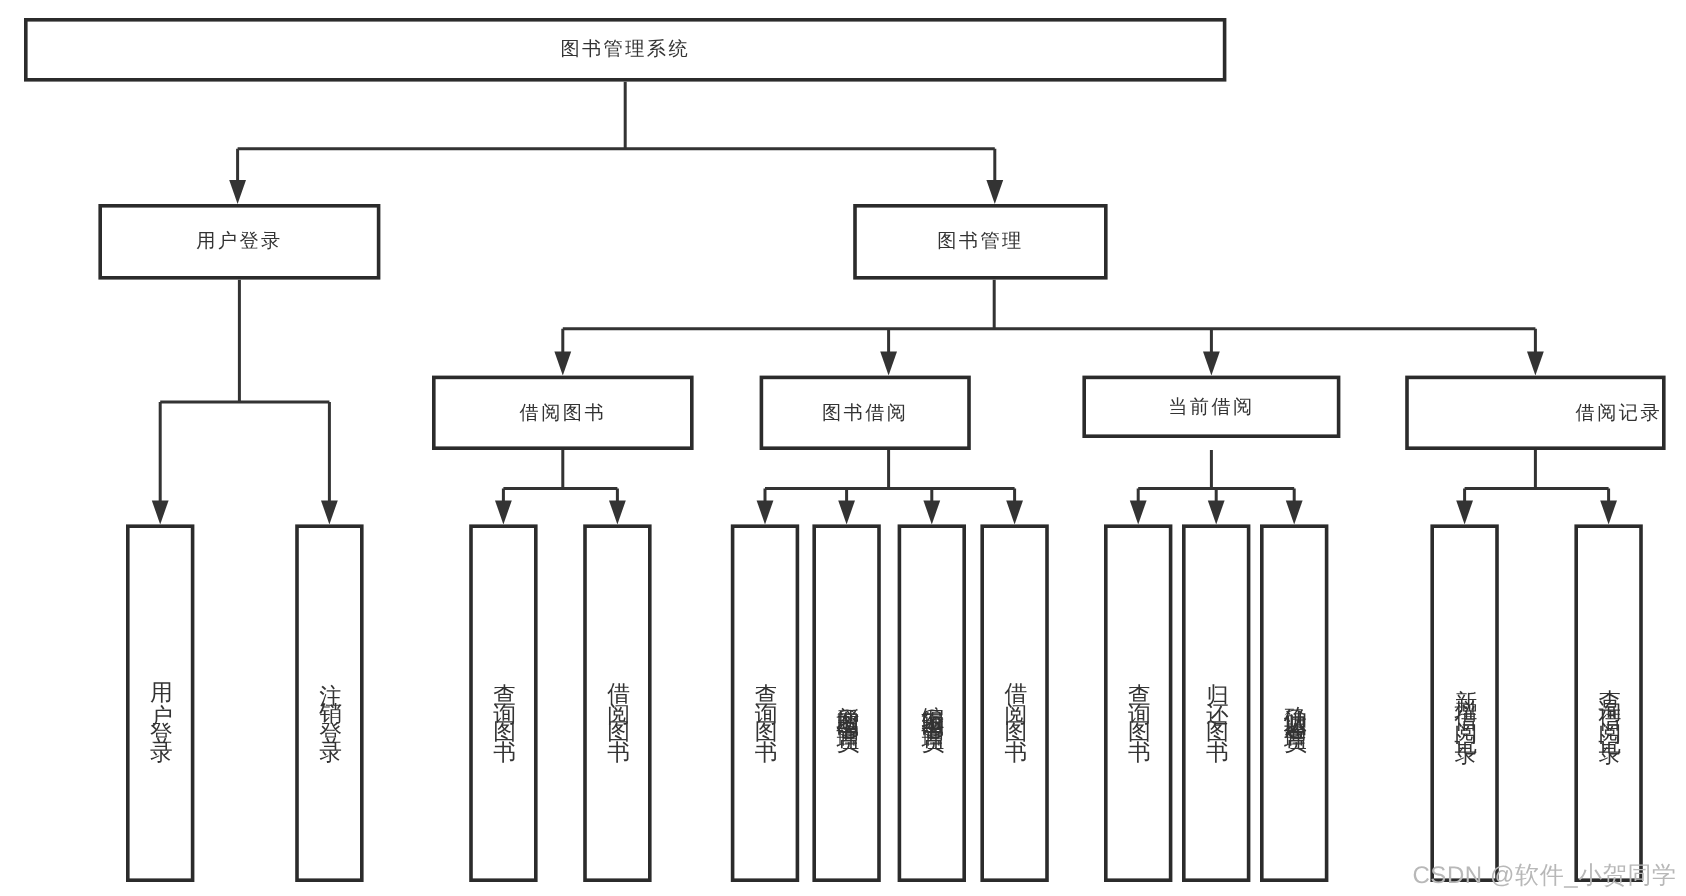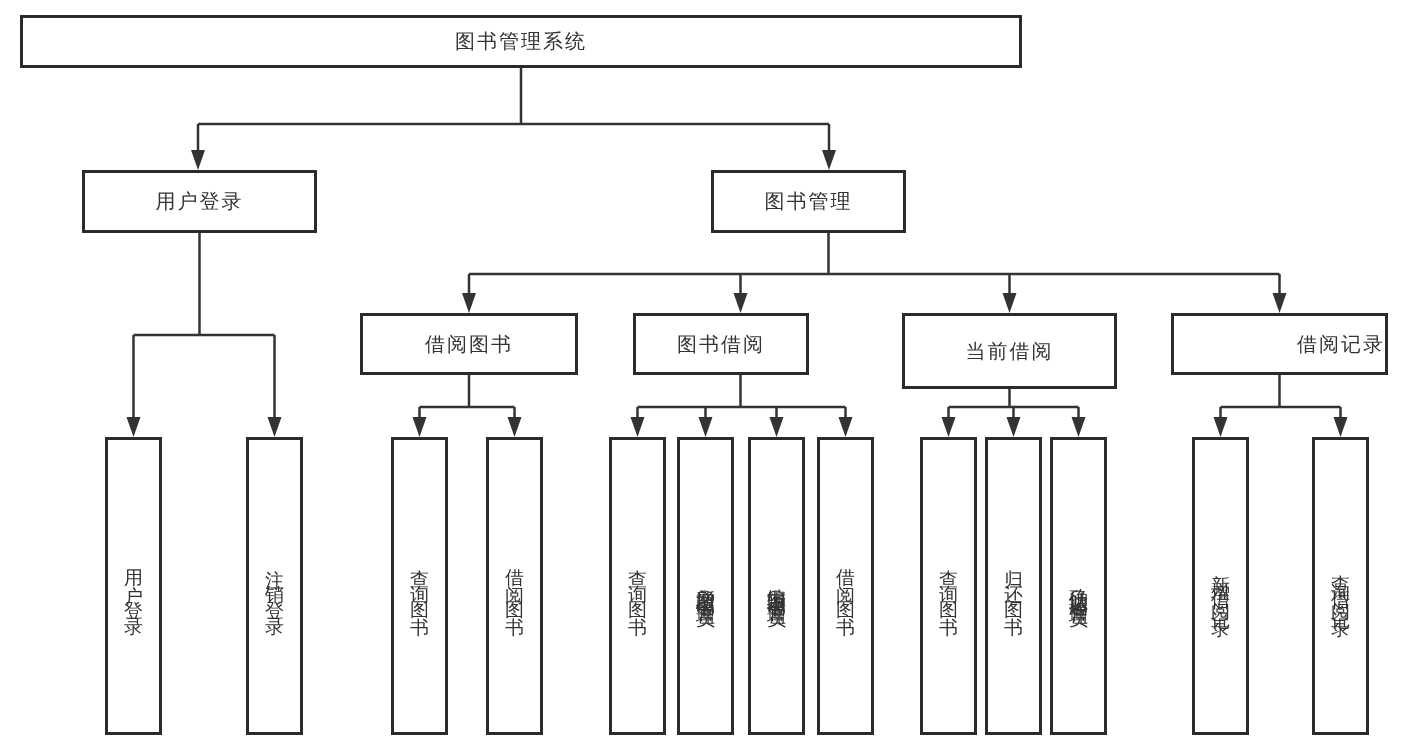"图书管理系统" .box { font-size: 20px -> 16px }
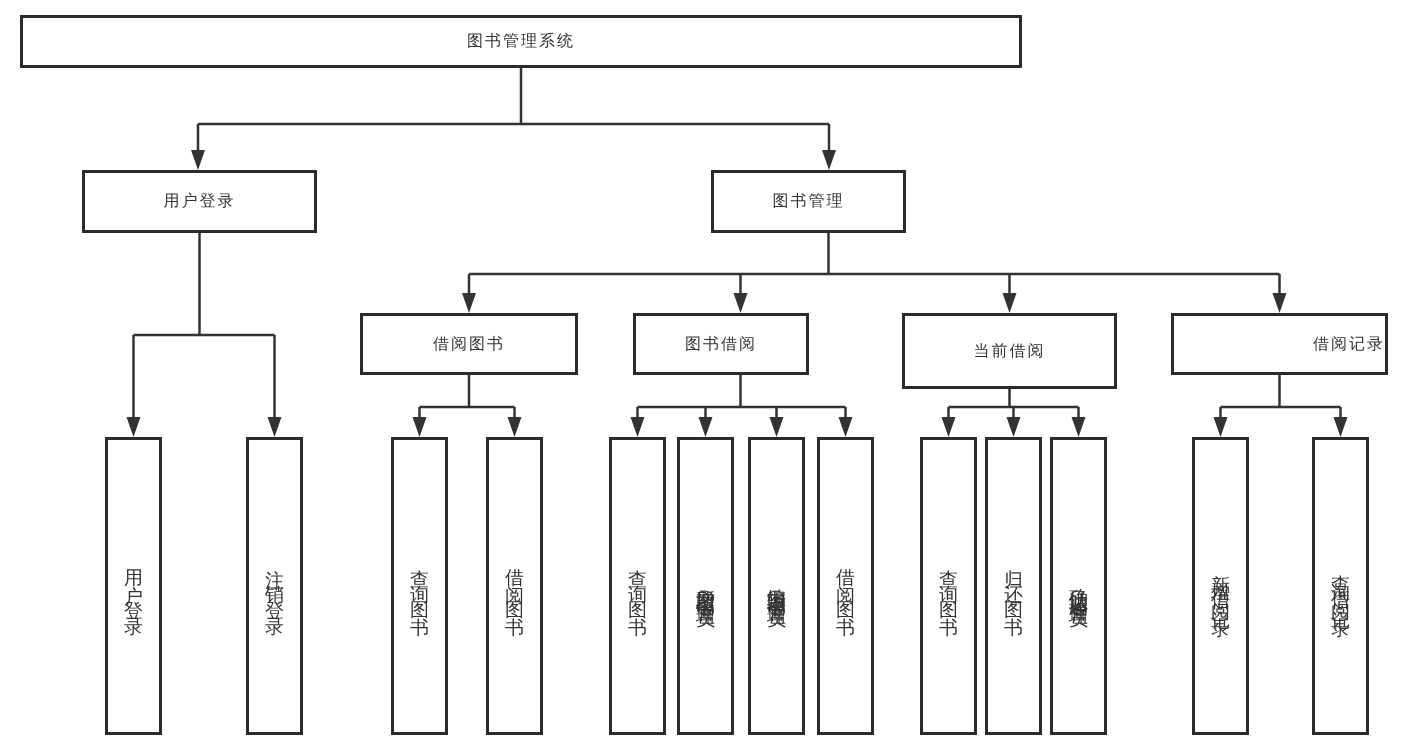"图书管理" div.box { width: 195px -> 212px }
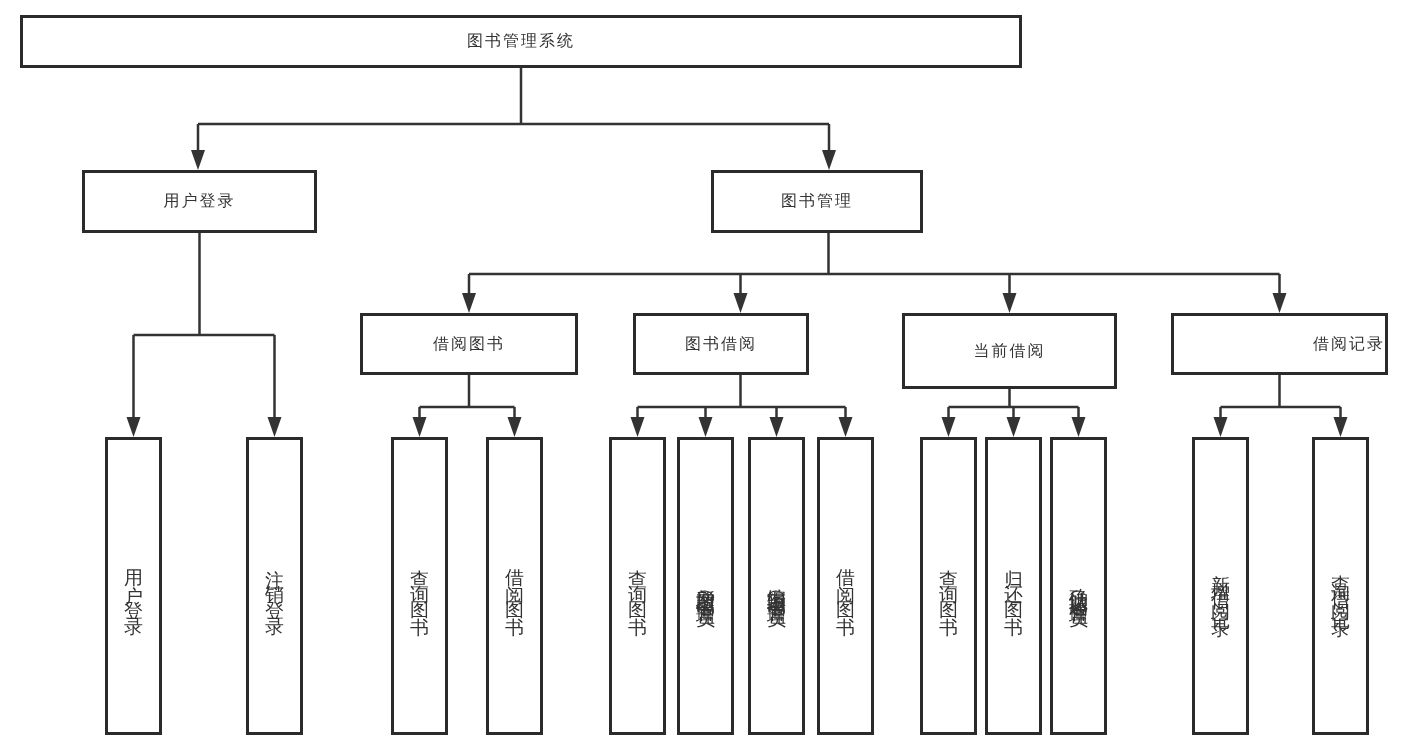"当前借阅" div.box { height: 76px -> 52px }
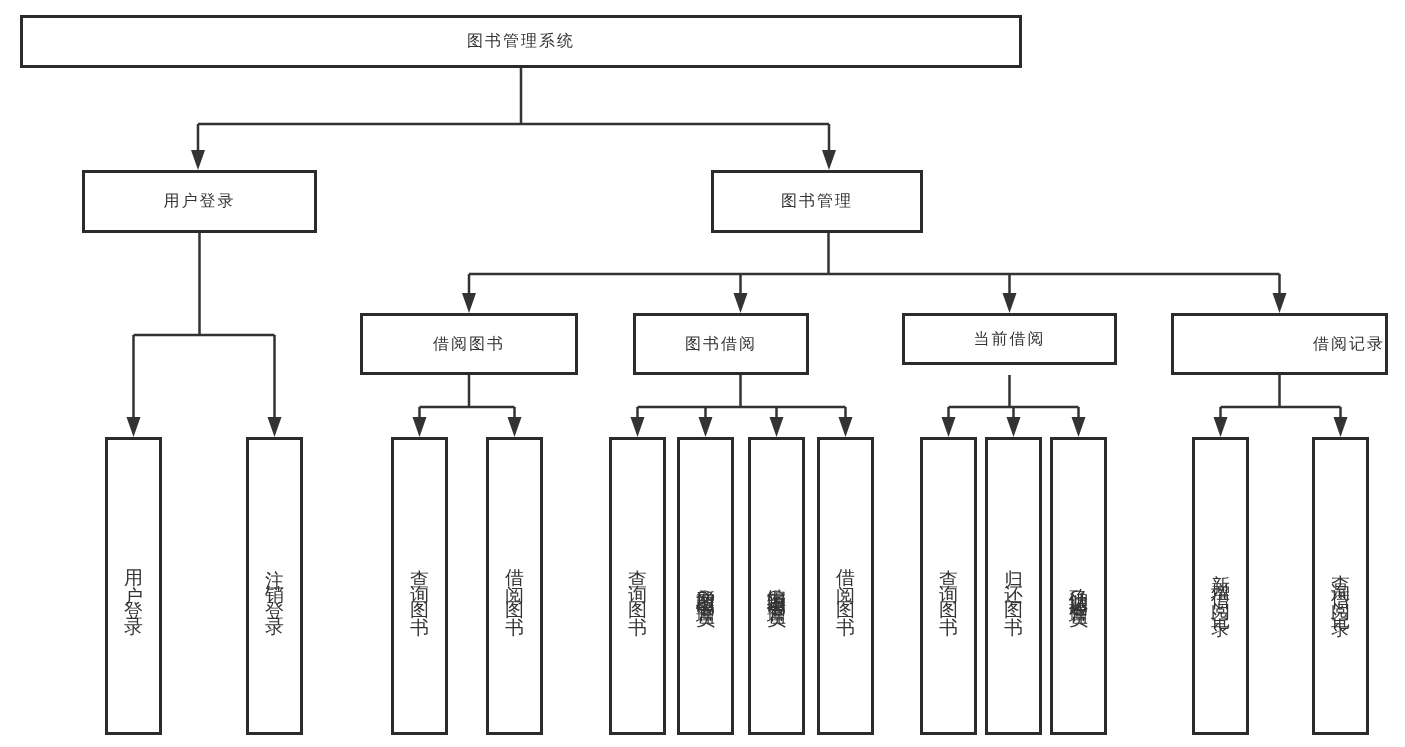"CSDN @软件_小贺同学" div.watermark { html: none -> <div>CSDN @软件_小贺同学</div> }
